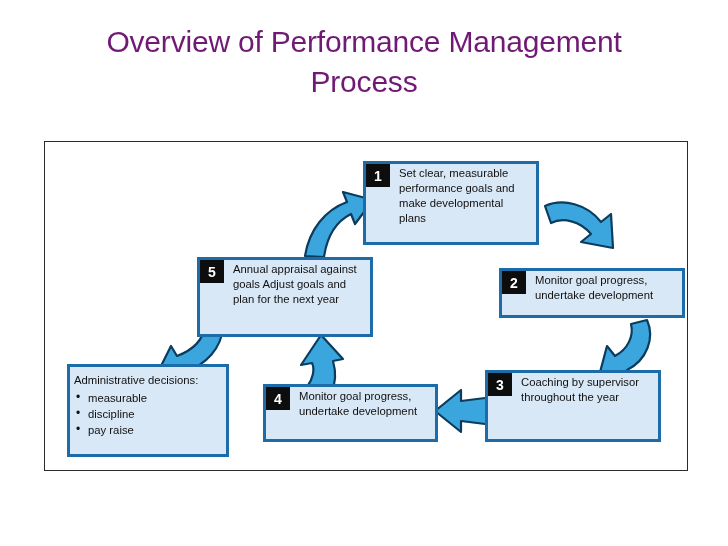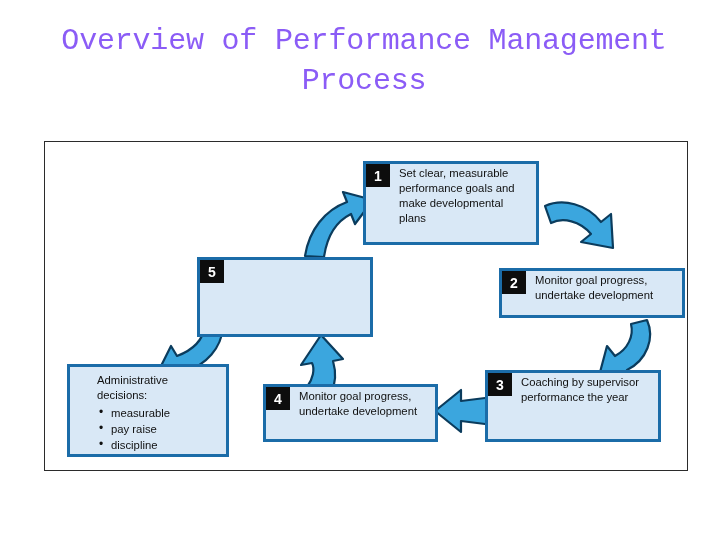"Overview of Performance Management" #slide-title { color: #8b5cf6 -> #701a75; font-family: Liberation Mono, monospace -> Liberation Sans, sans-serif }
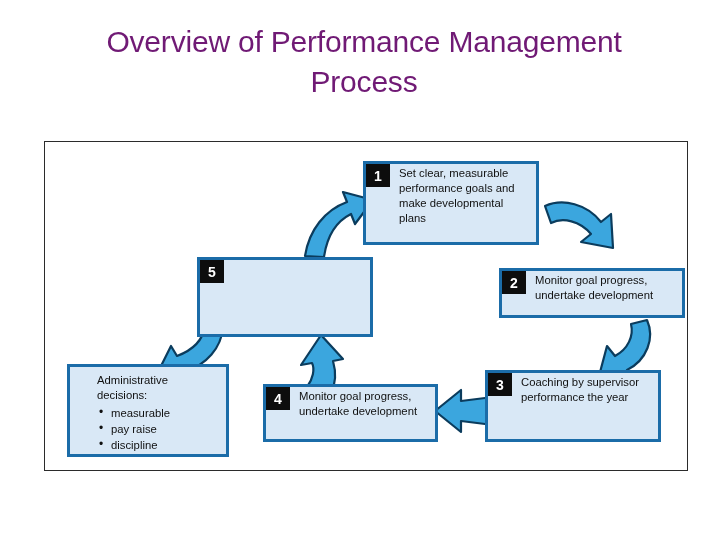"Annual appraisal against goals Adjust" span.btext { html: none -> <span>Annual appraisal against goals Adjust goals and plan for the next year</span> }
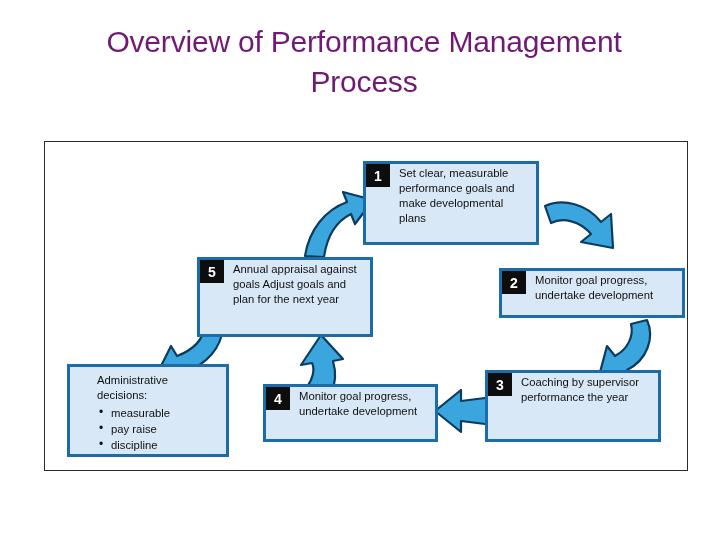"Administrative decisions:" .p-box.no-badge .btext { padding: 6px 6px 6px 27px -> 6px 6px 6px 4px }
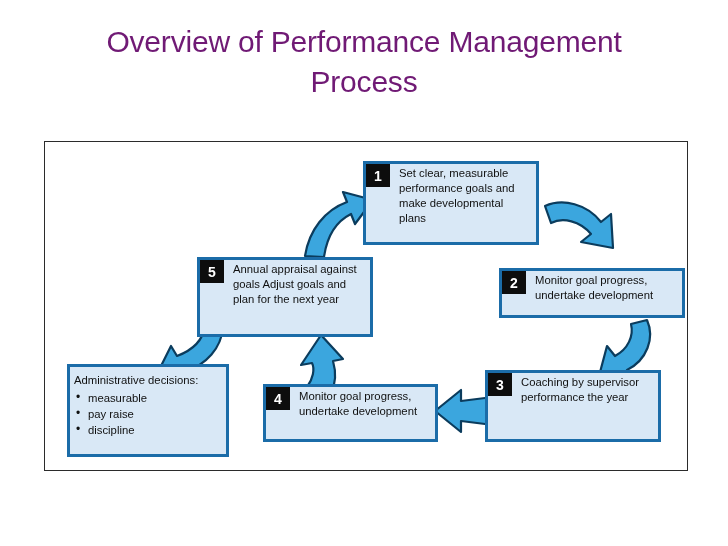"Coaching by supervisor performance the" span.btext { text: performance -> throughout }
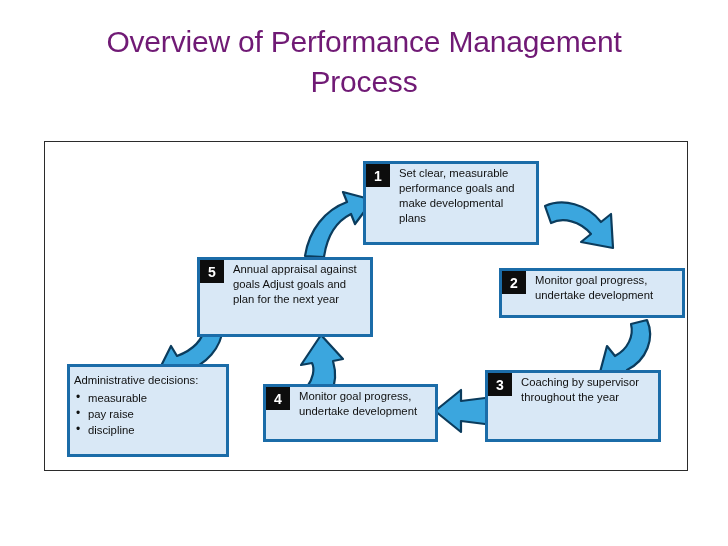"pay raise" li { order: before "discipline" -> after "discipline" }
